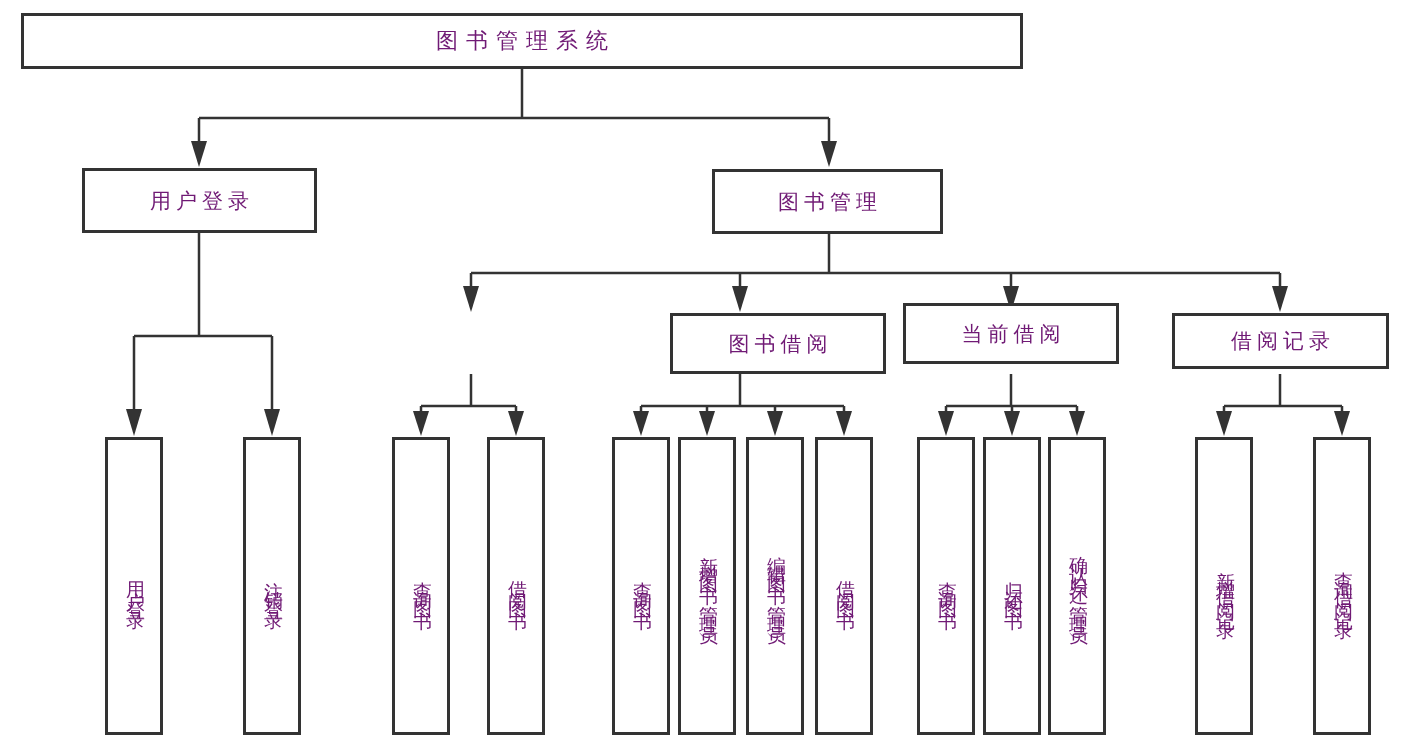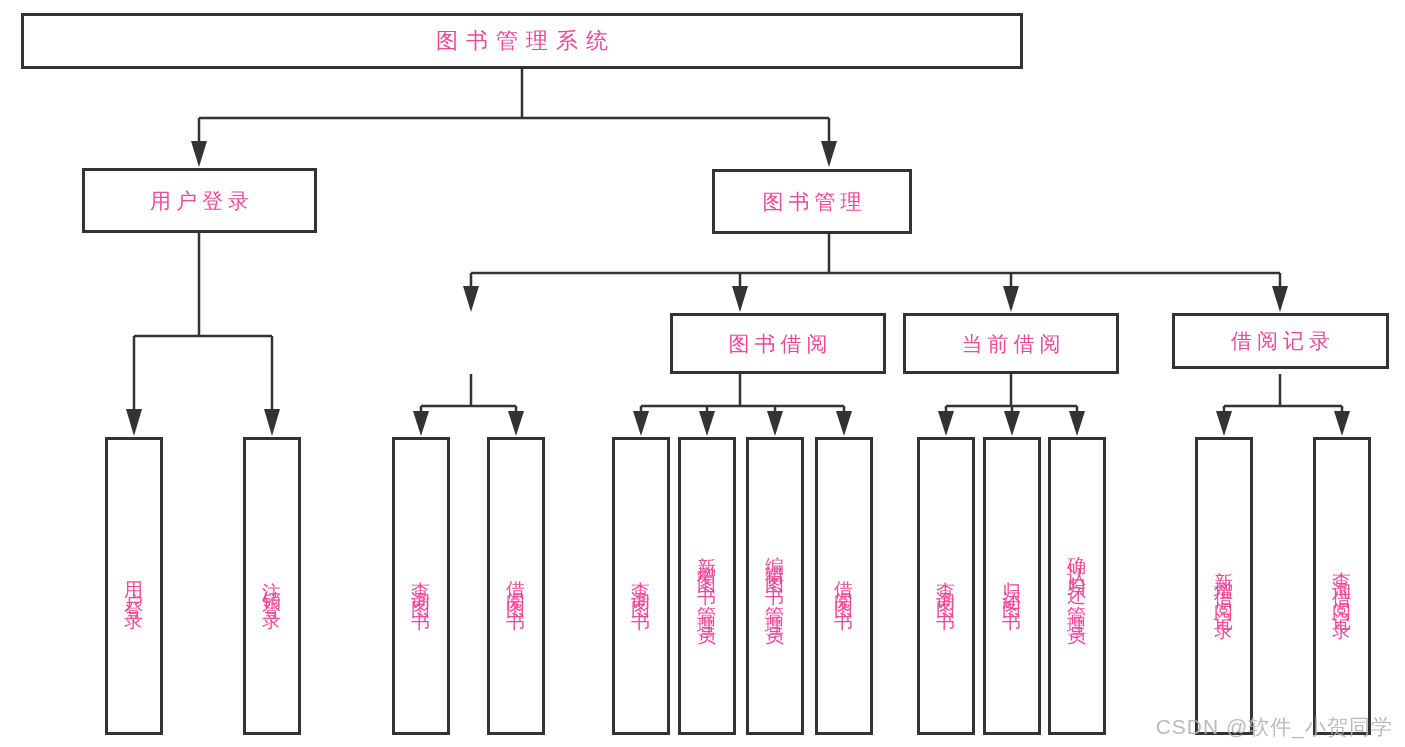"图书管理系统" .box { color: #ec4899 -> #701a75; font-family: none -> Liberation Mono, monospace }
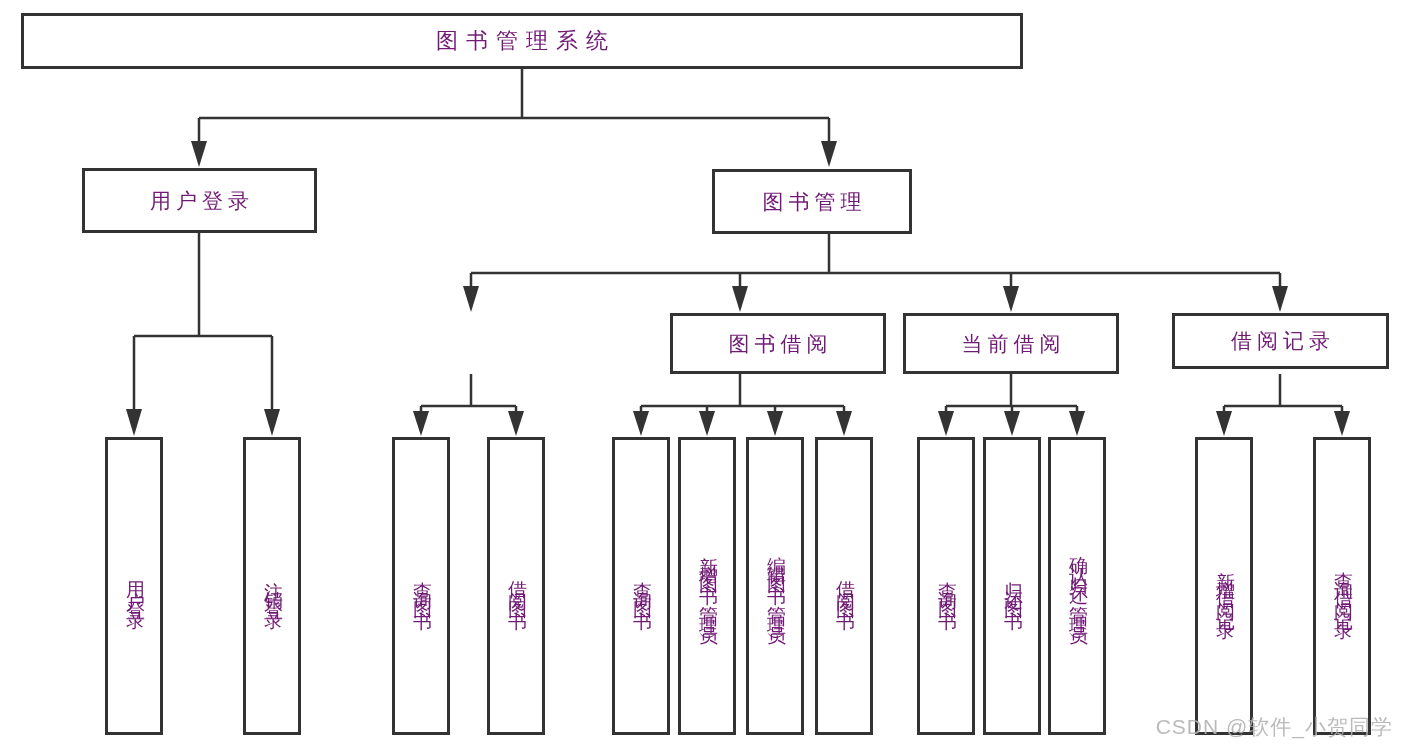"图书管理" div.box { width: 200px -> 231px }
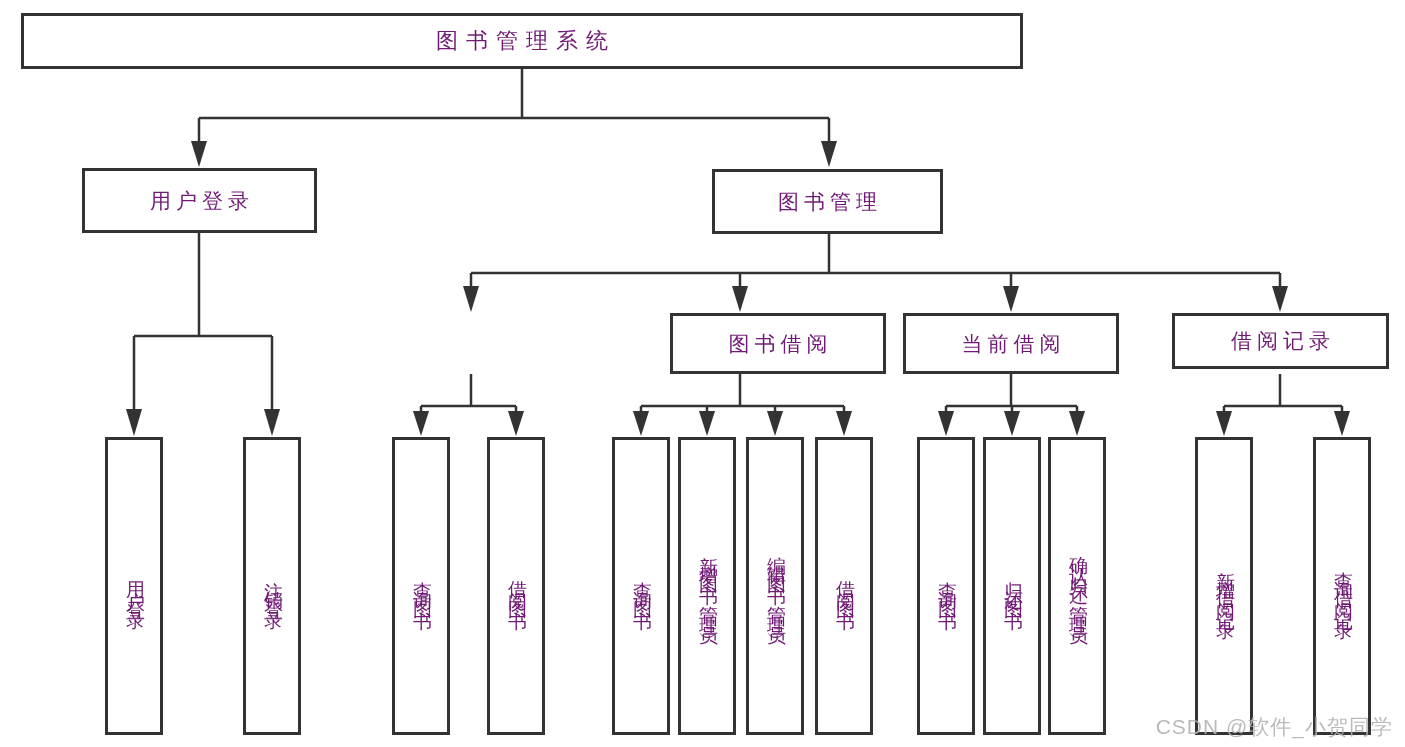"当前借阅" div.box { top: 313px -> 303px }
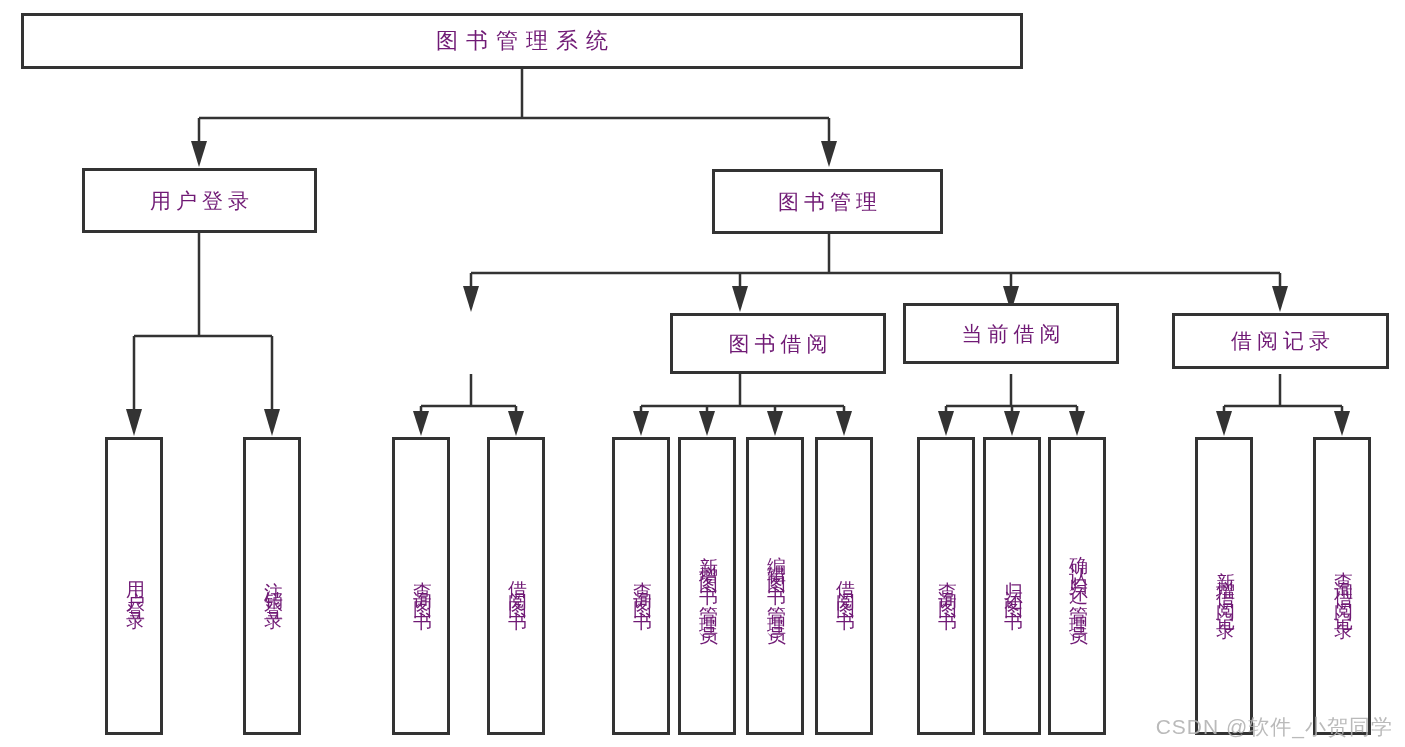"CSDN @软件_小贺同学" div.watermark { html: <div>CSDN @软件_小贺同学</div> -> none }
